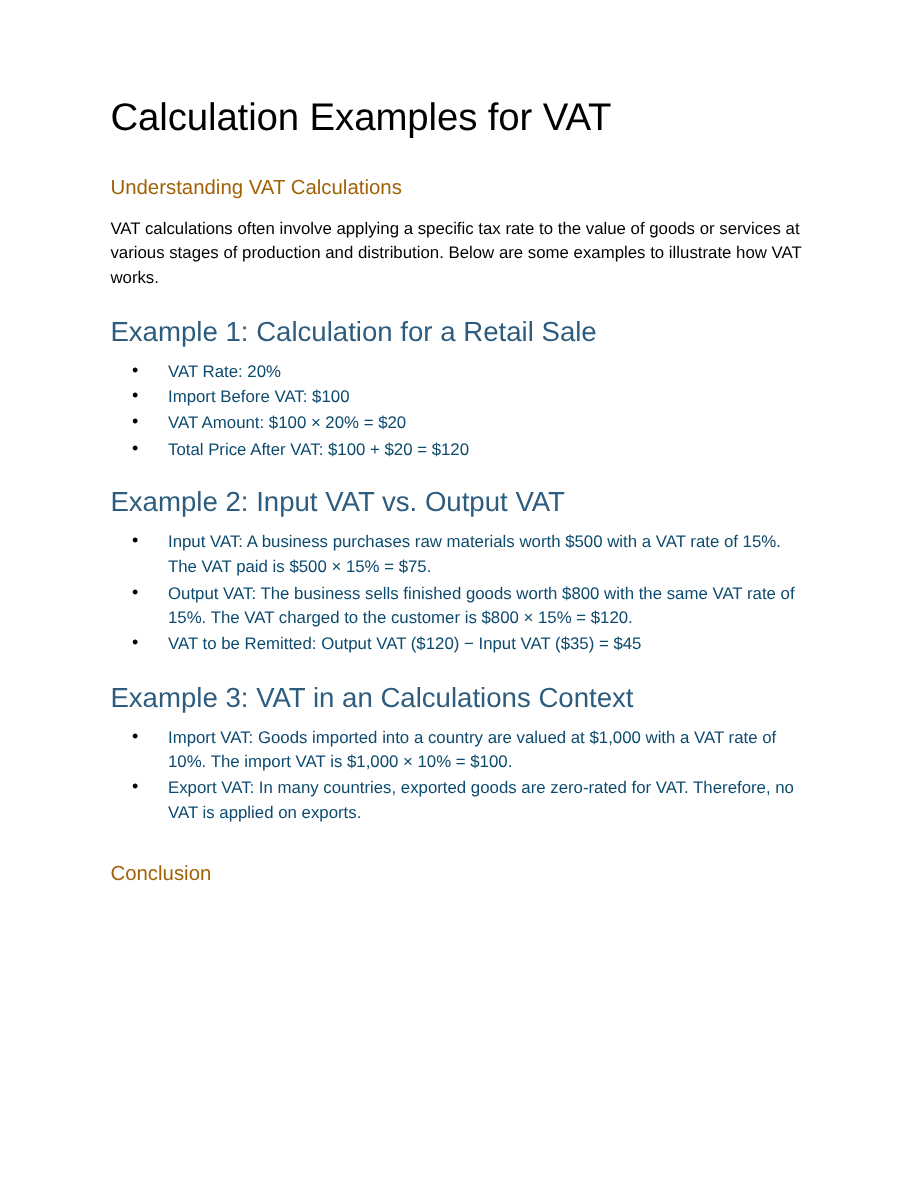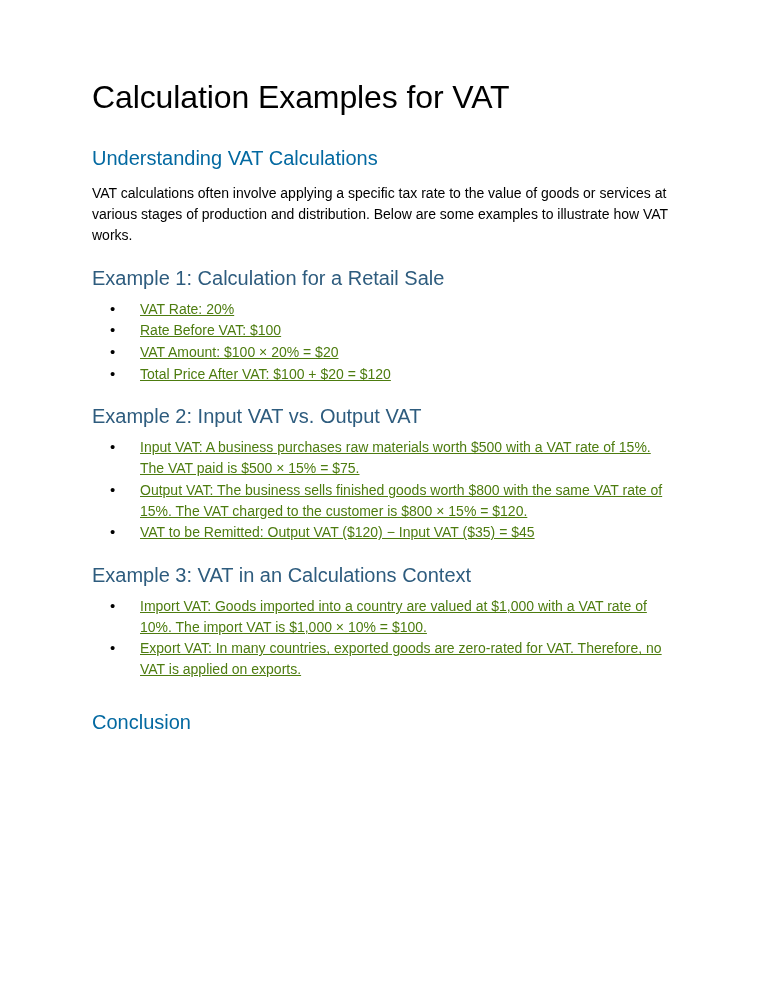"Understanding VAT Calculations" .h2 { color: #0369a1 -> #a16207; font-size: 20px -> 17px }
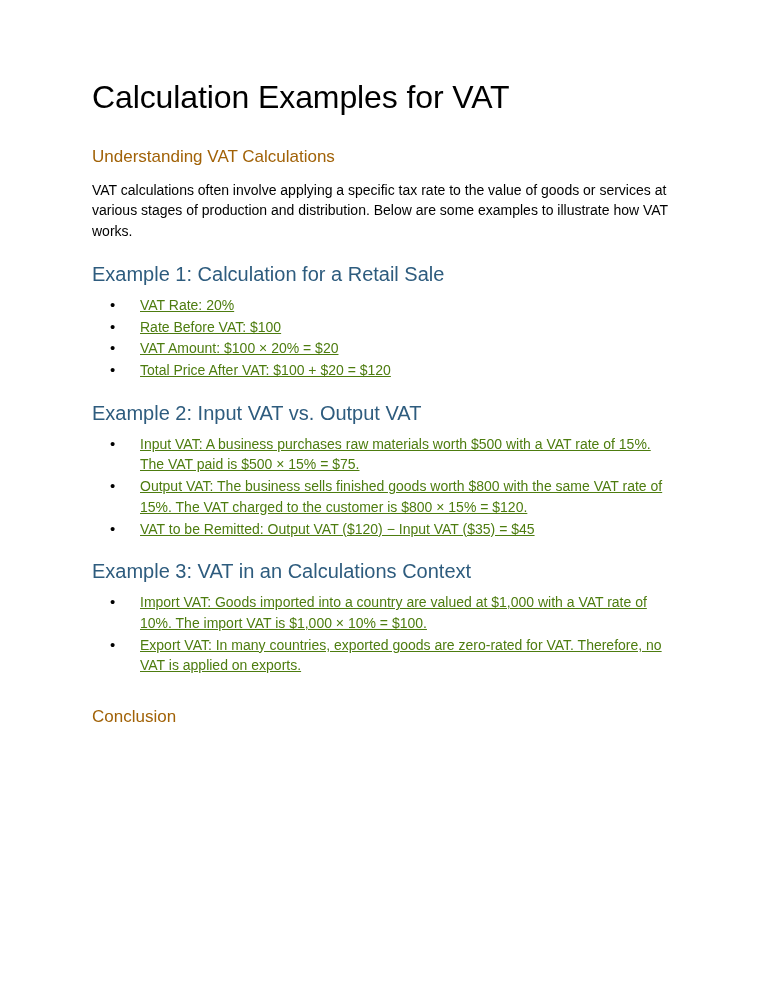"Example 1: Calculation for a" .h3 { font-size: 20px -> 23px }
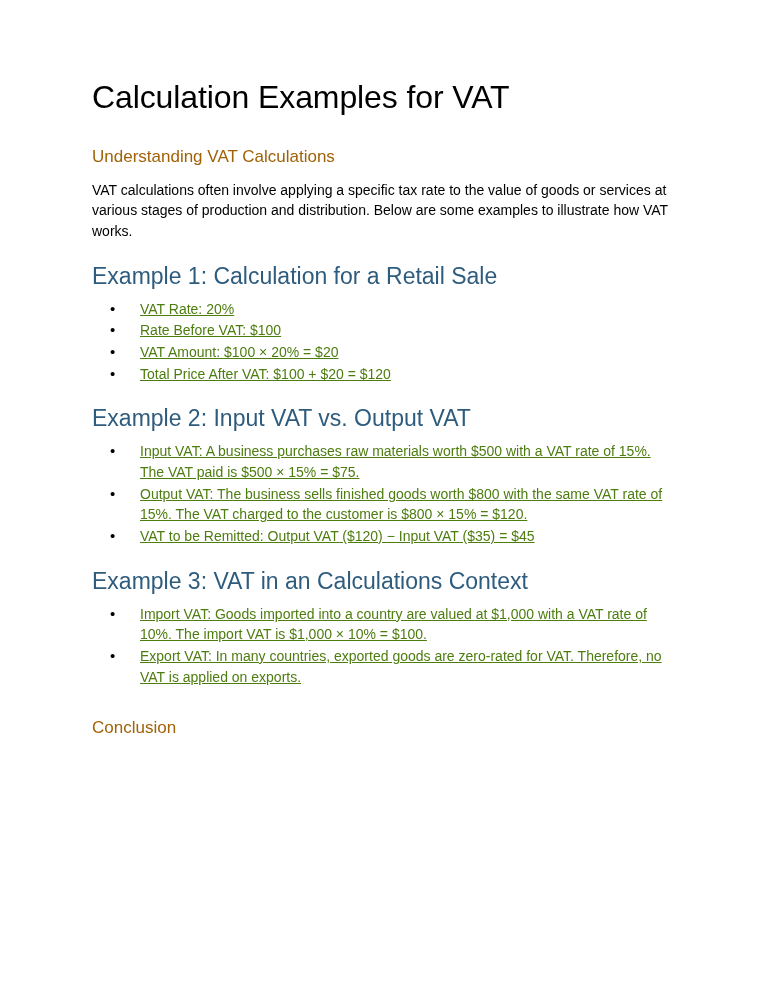"VAT Rate: 20%" ul.bullets > li { color: #4d7c0f -> #0c4a6e; text-decoration: underline -> none }
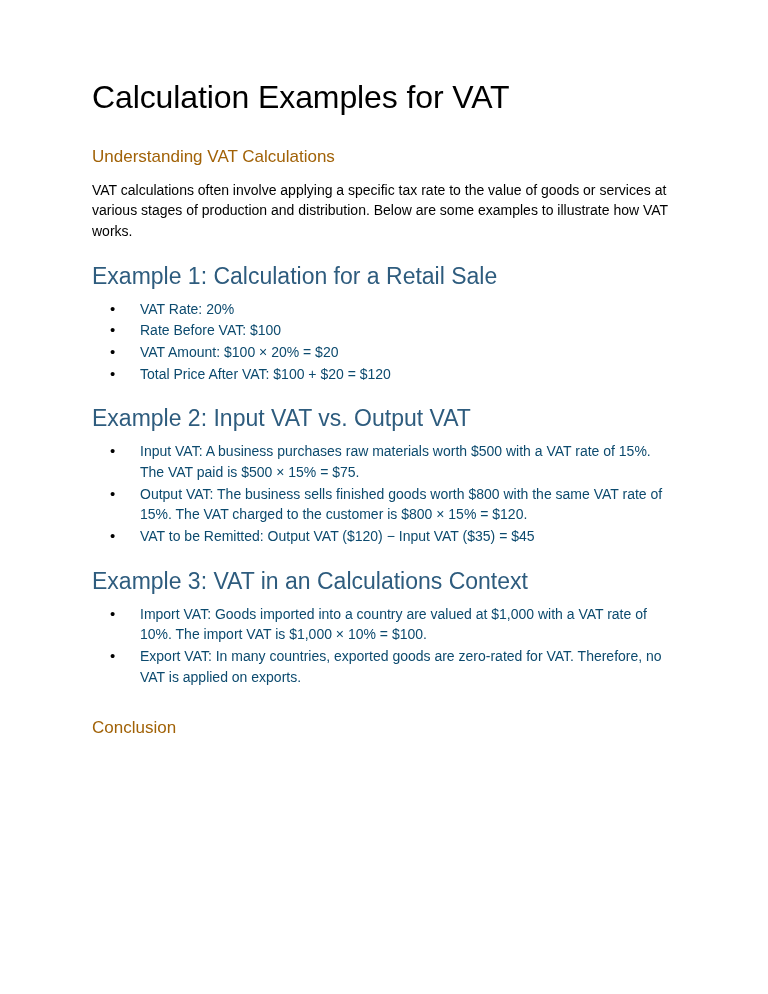"Rate Before VAT: $100" li { text: Rate -> Import }
